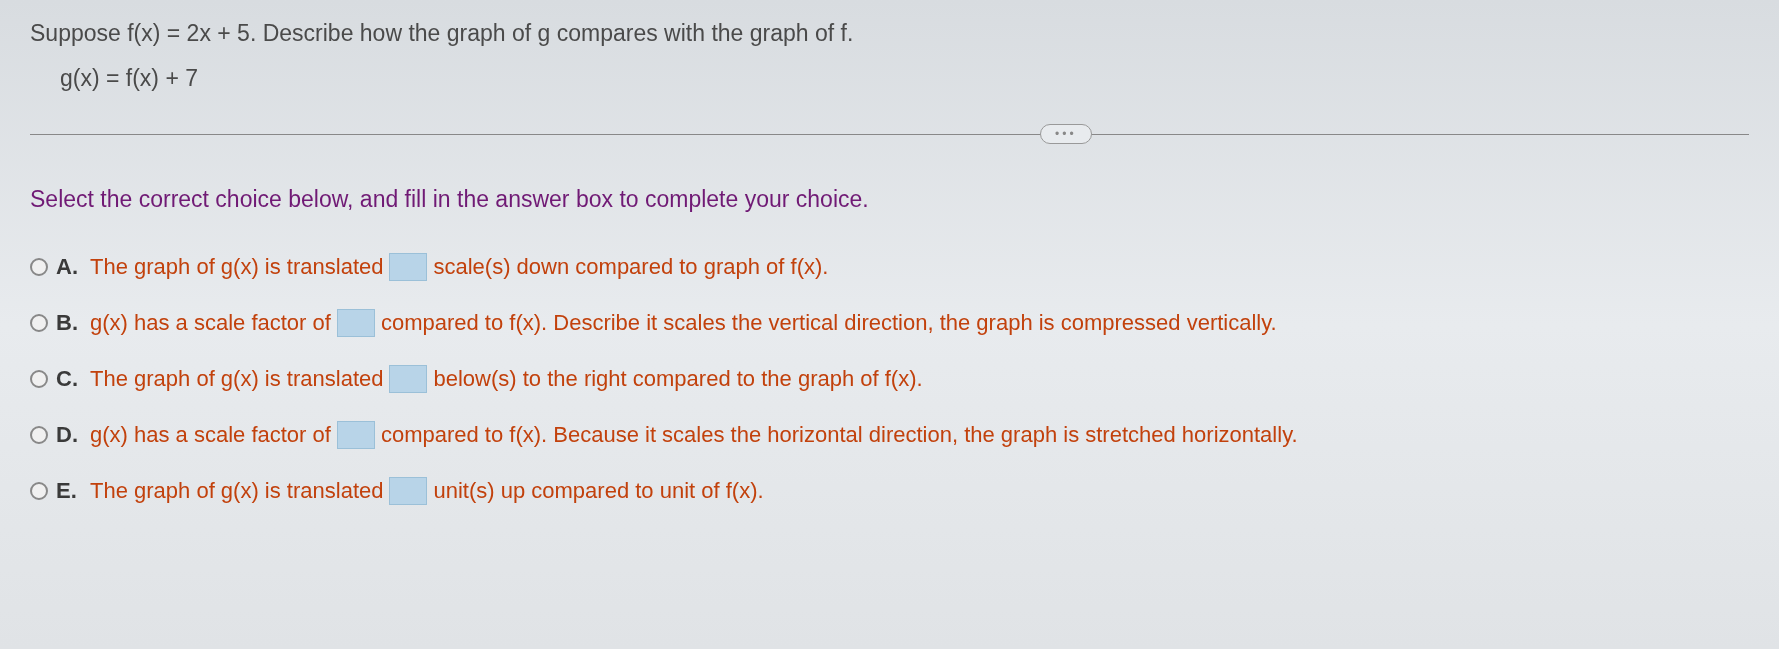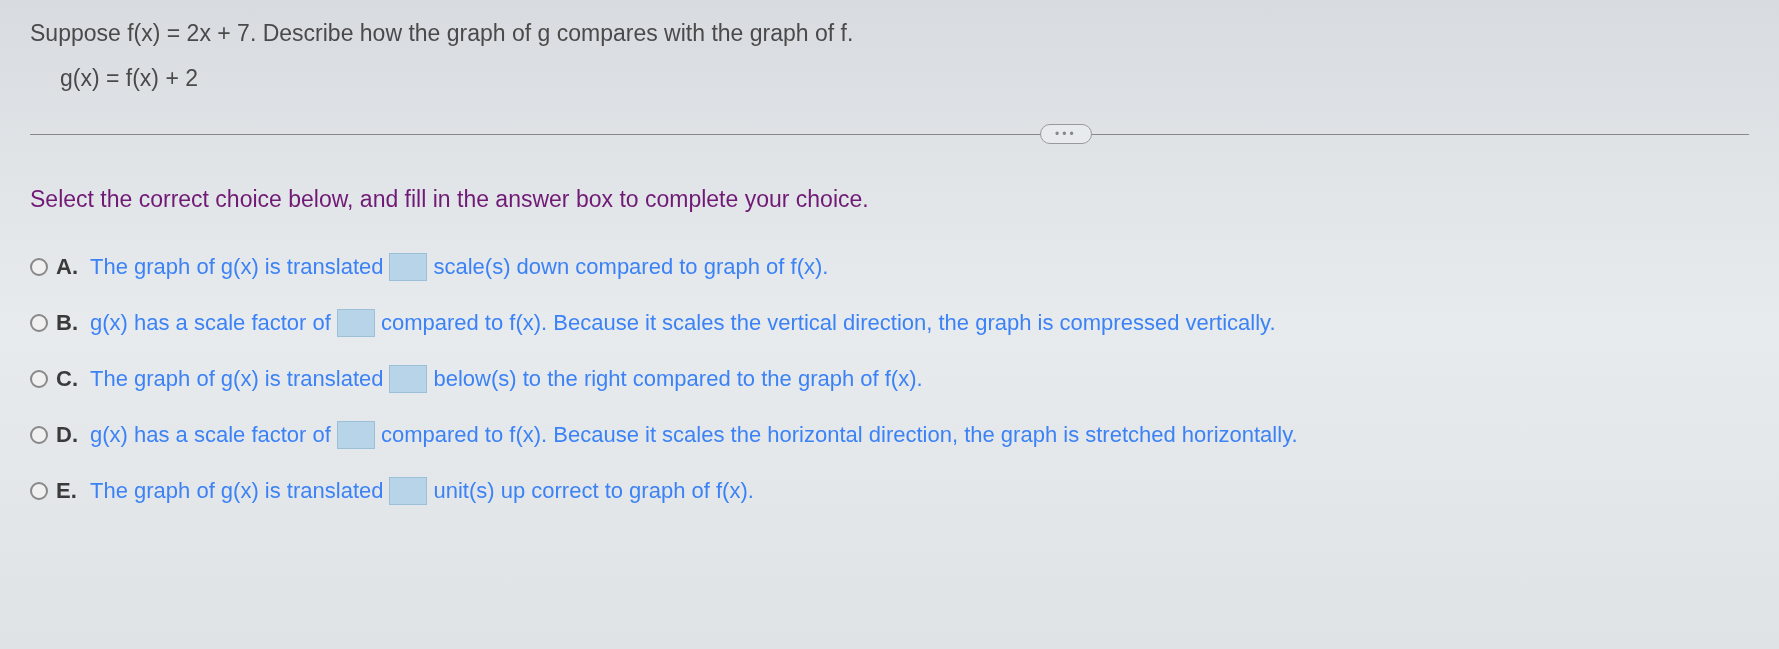"Suppose f(x) = 2x +" div.question-text { text: 7 -> 5 }
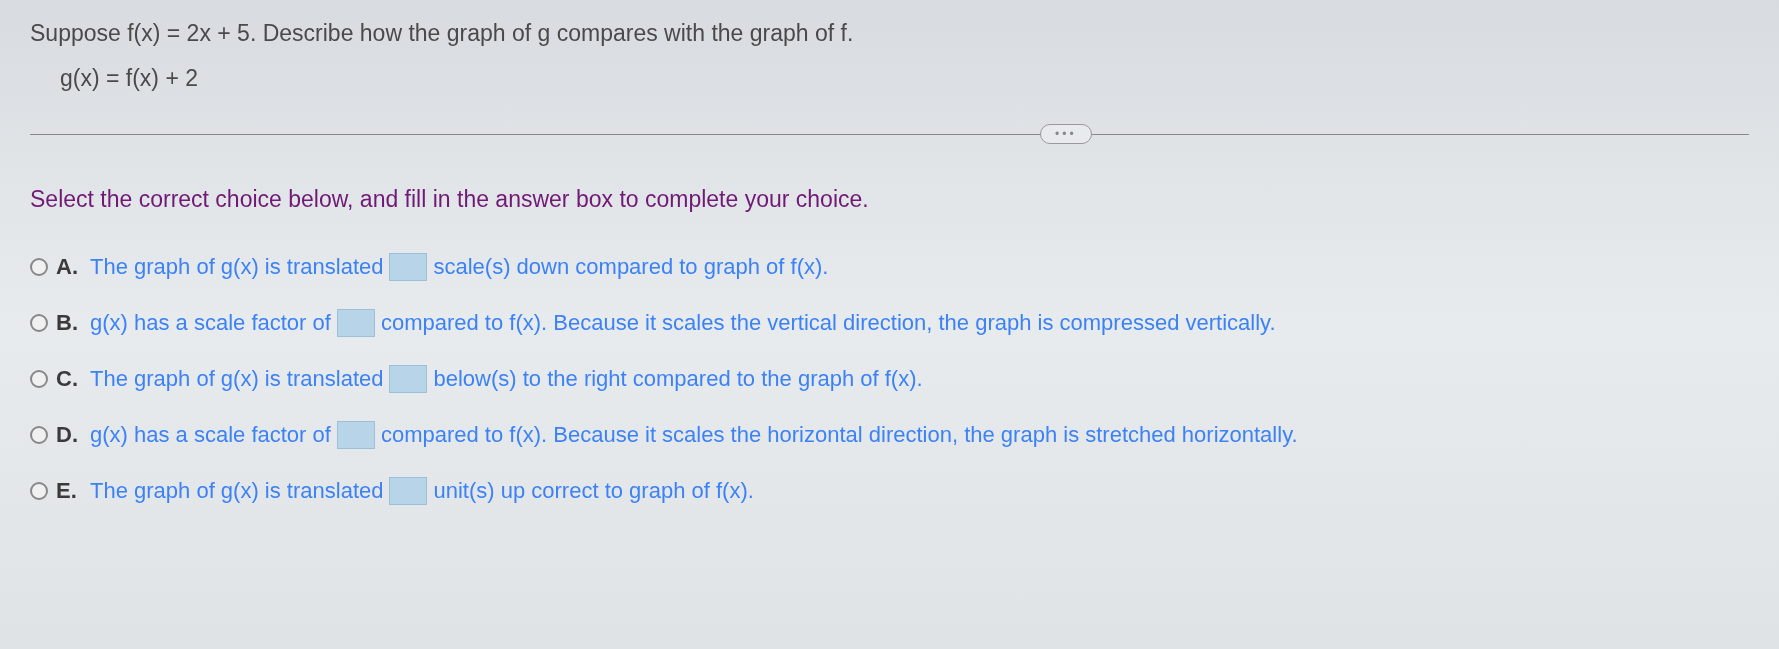"g(x) = f(x) + 2" div.equation { text: 2 -> 7 }
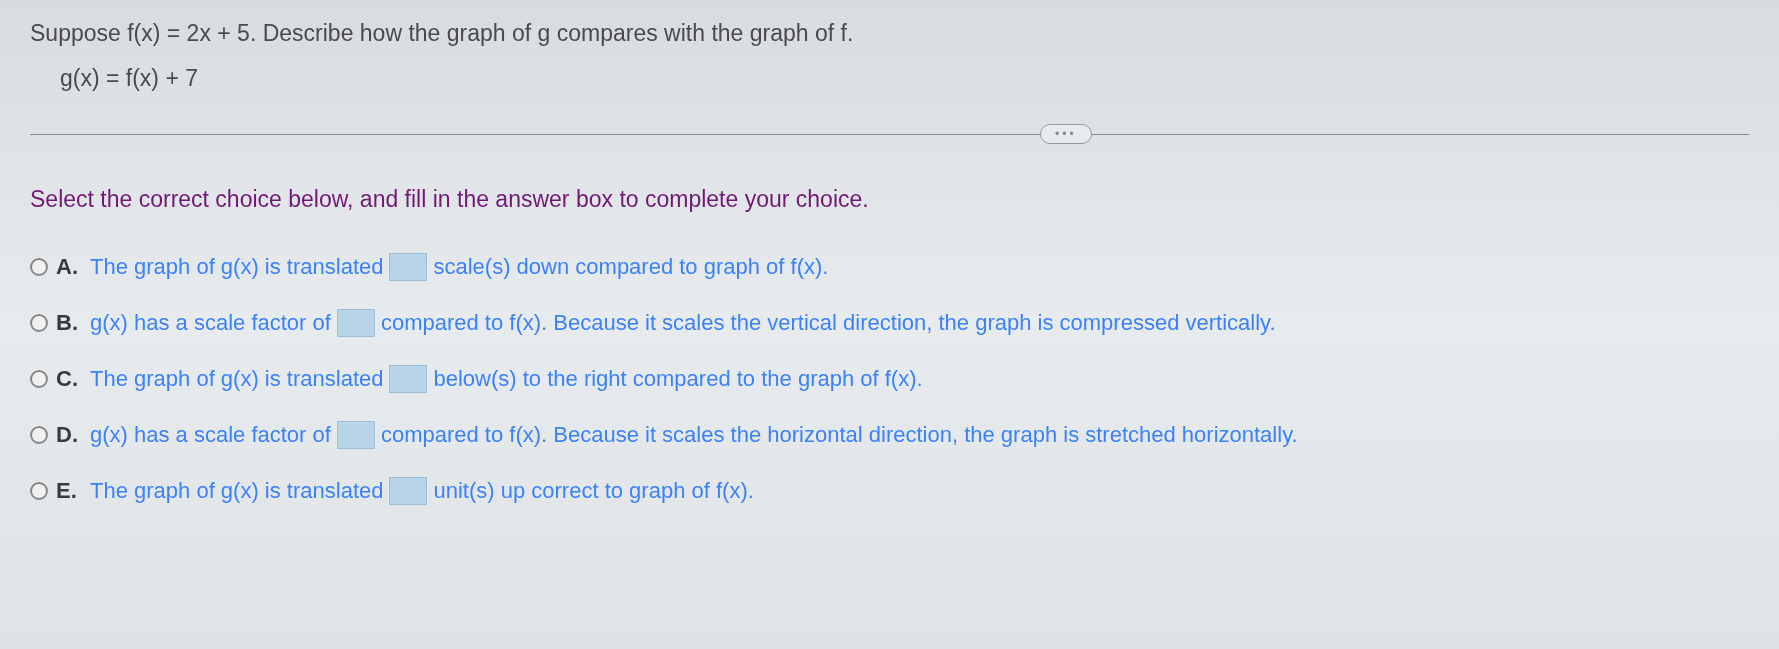"The graph of g(x) is" .choice-text { color: #3b82f6 -> #c2410c }
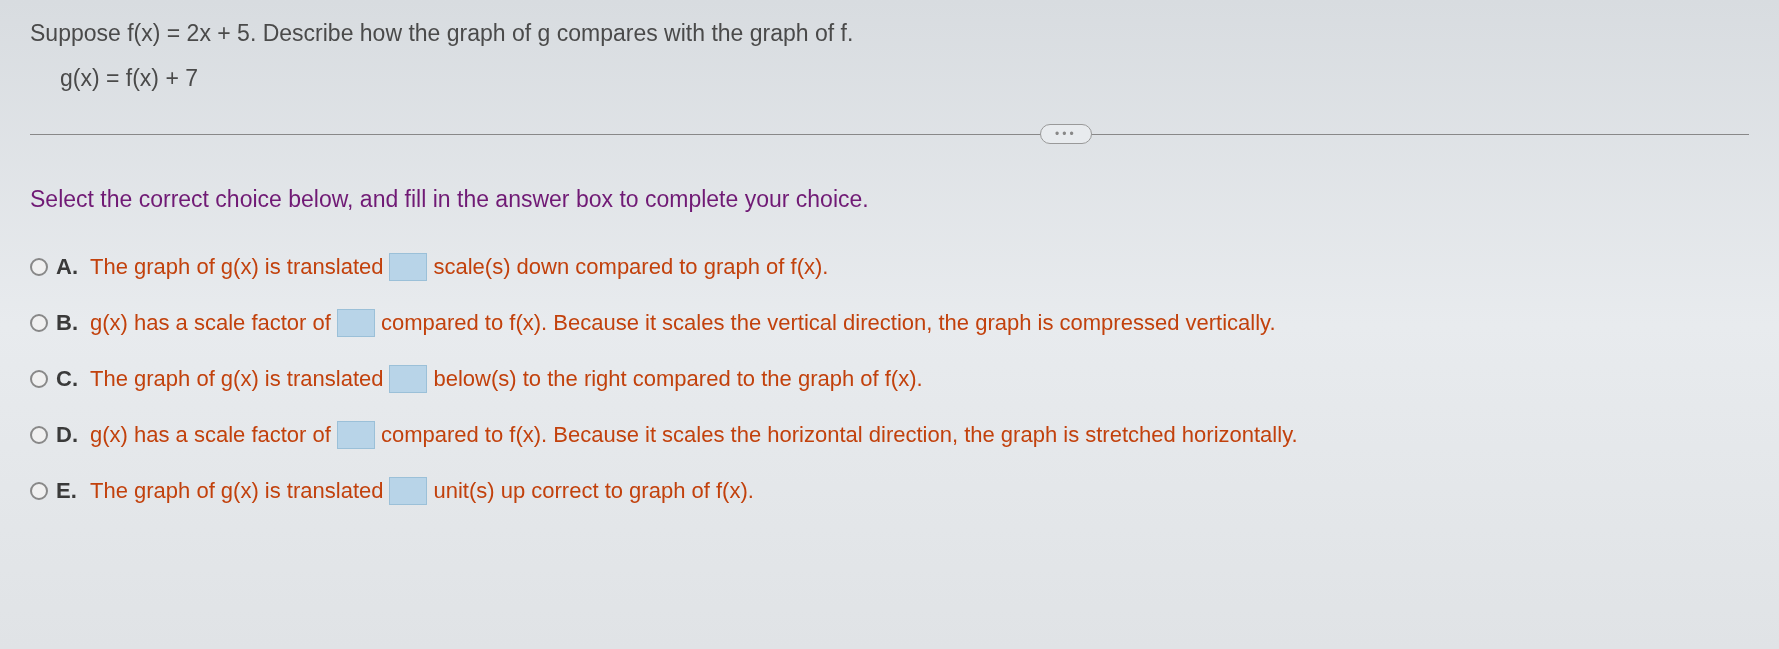"compared to f(x). Because it scales the vertical" span.choice-text-part { text: Because -> Describe }
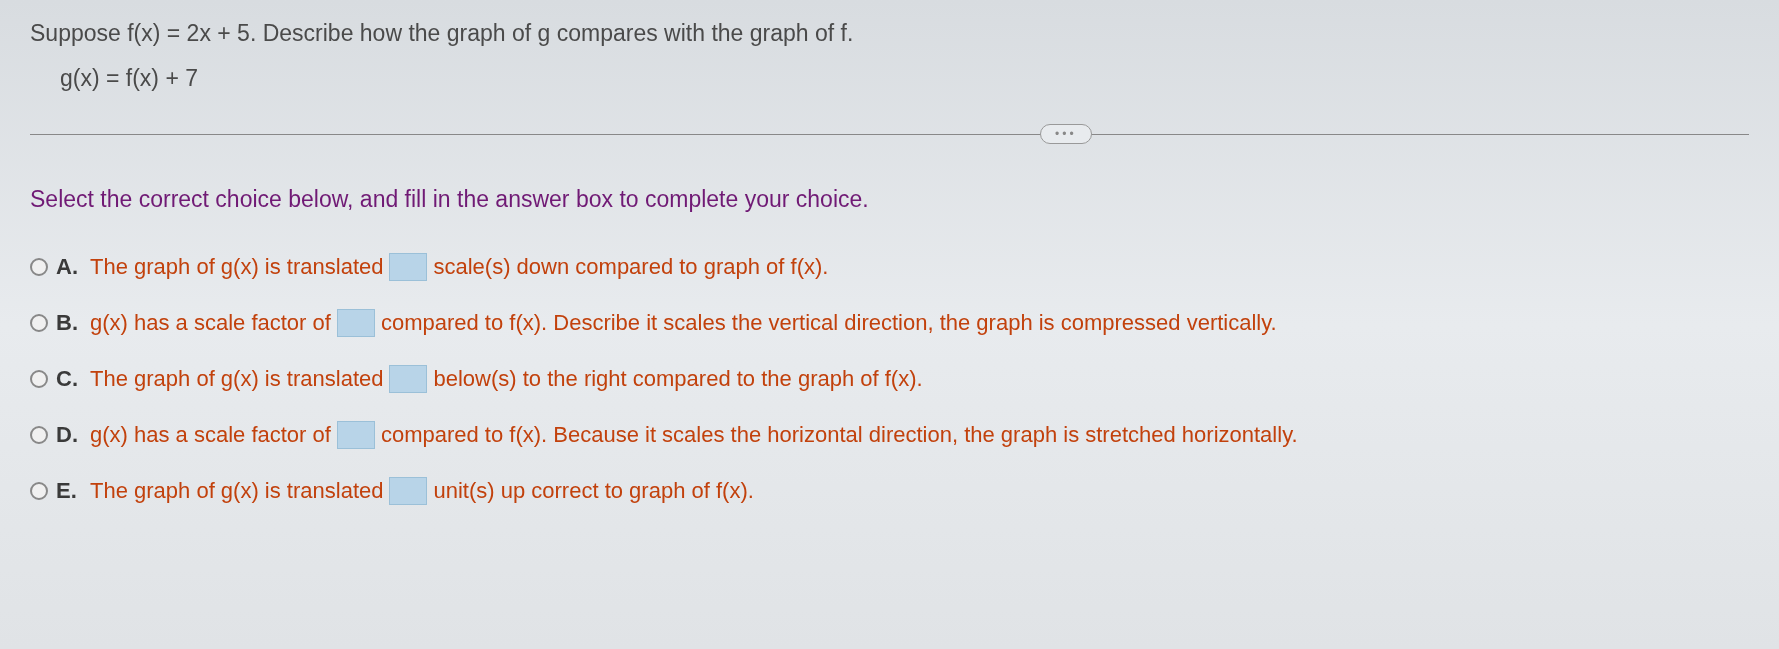"unit(s) up correct to graph" span.choice-text-part { text: correct to graph -> compared to unit }
